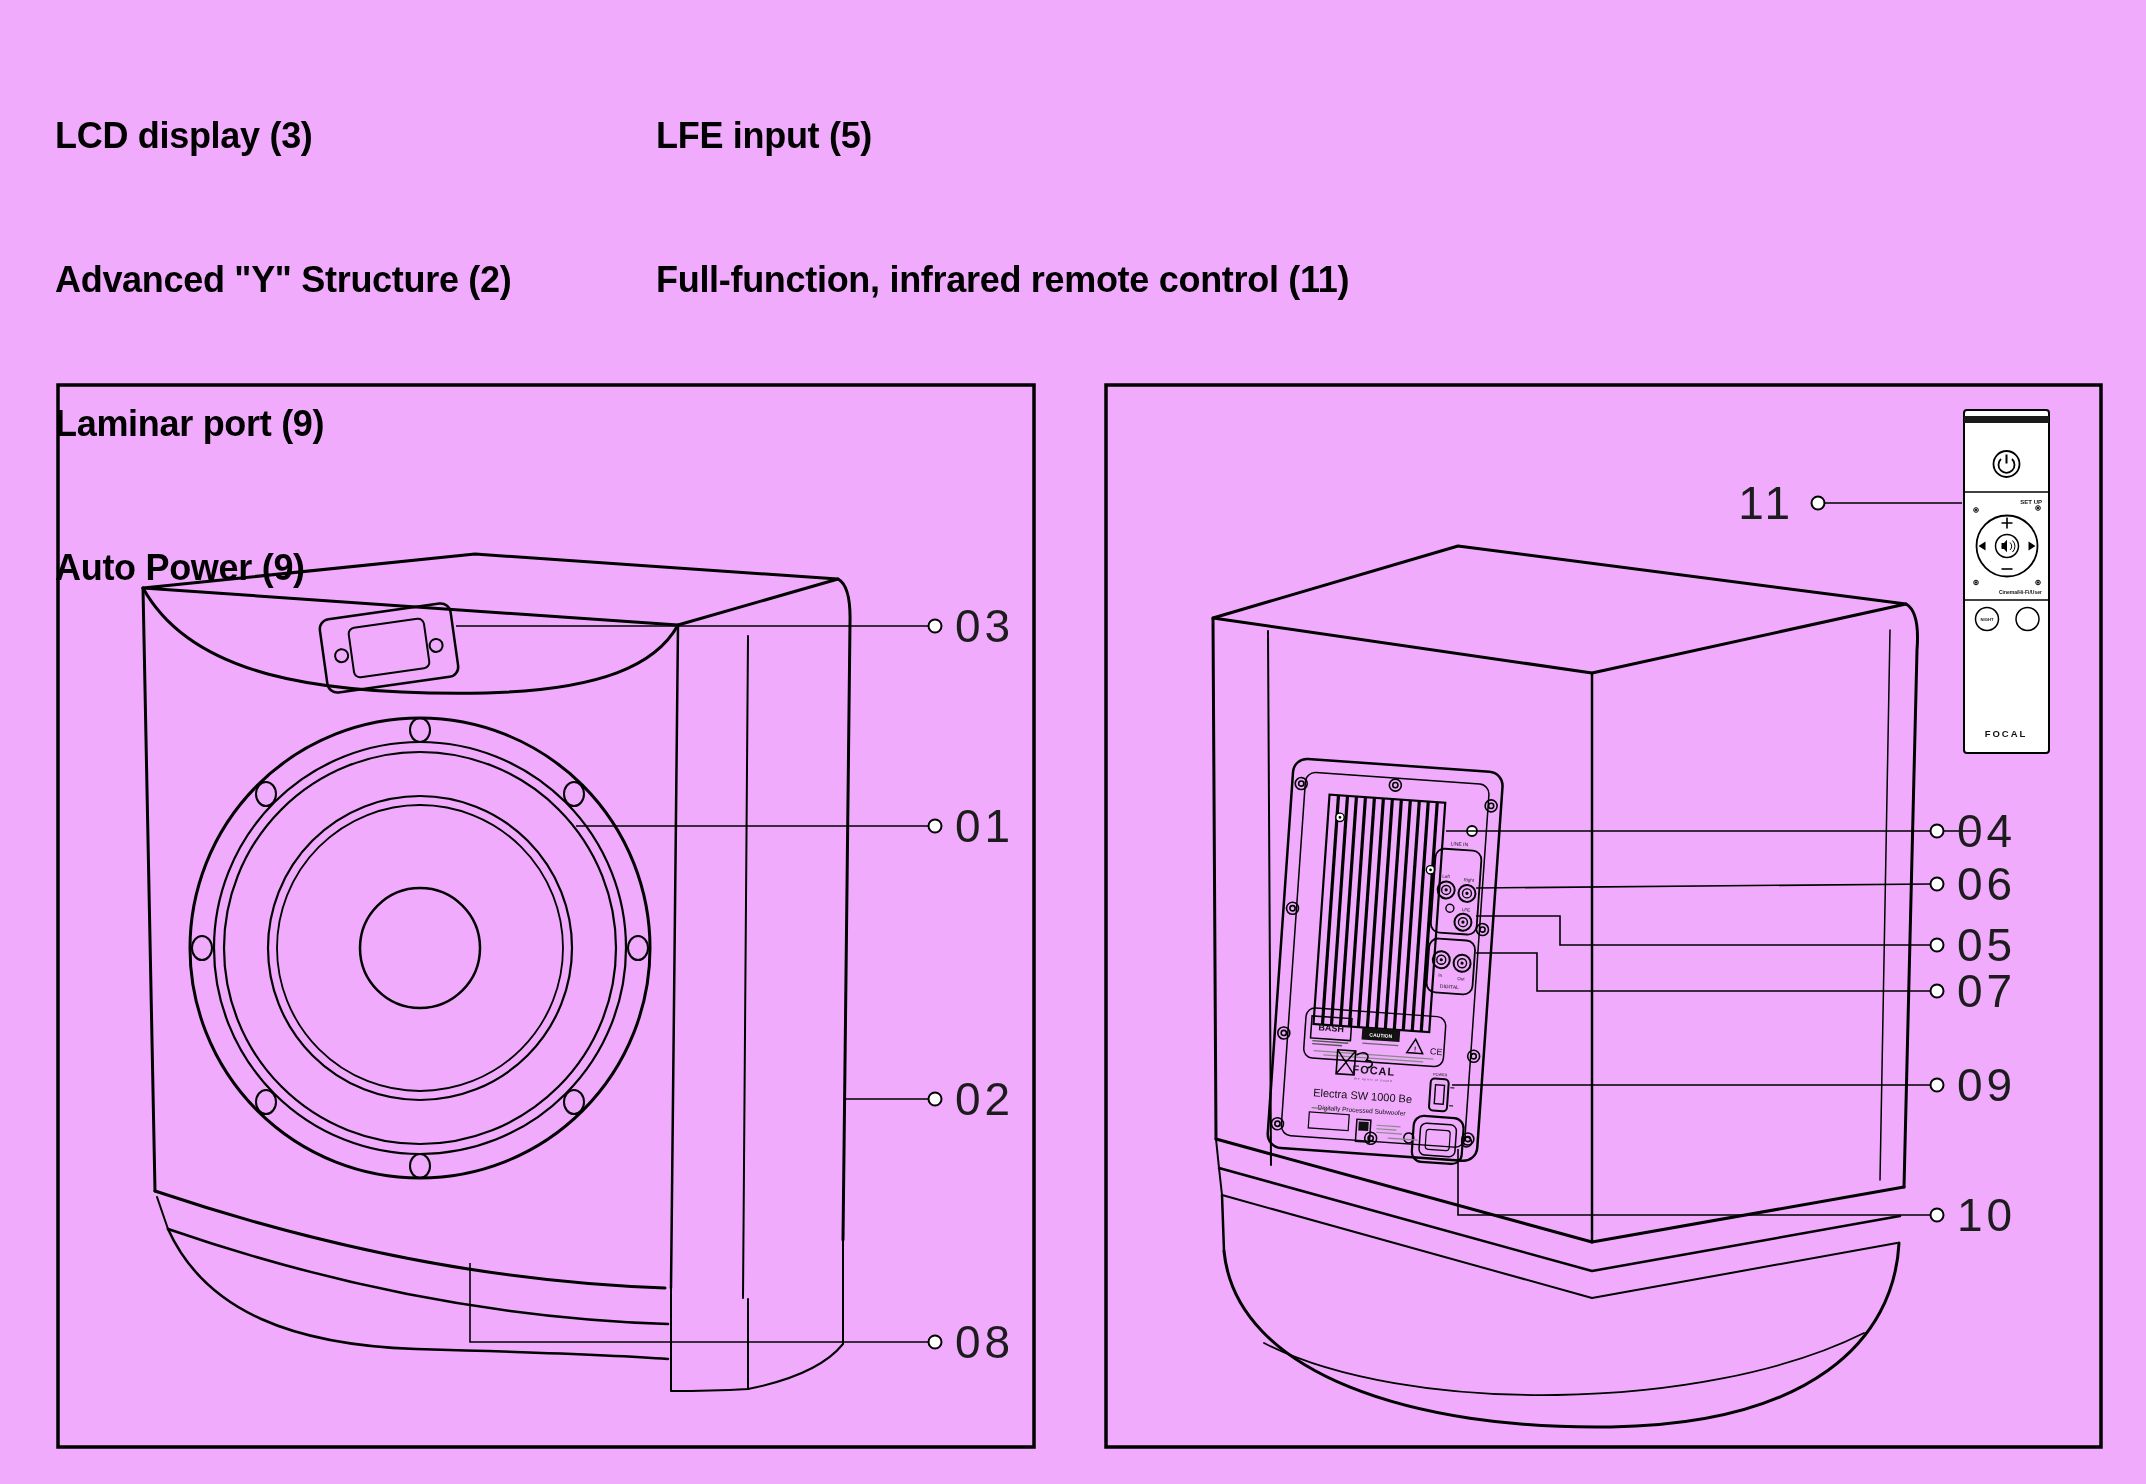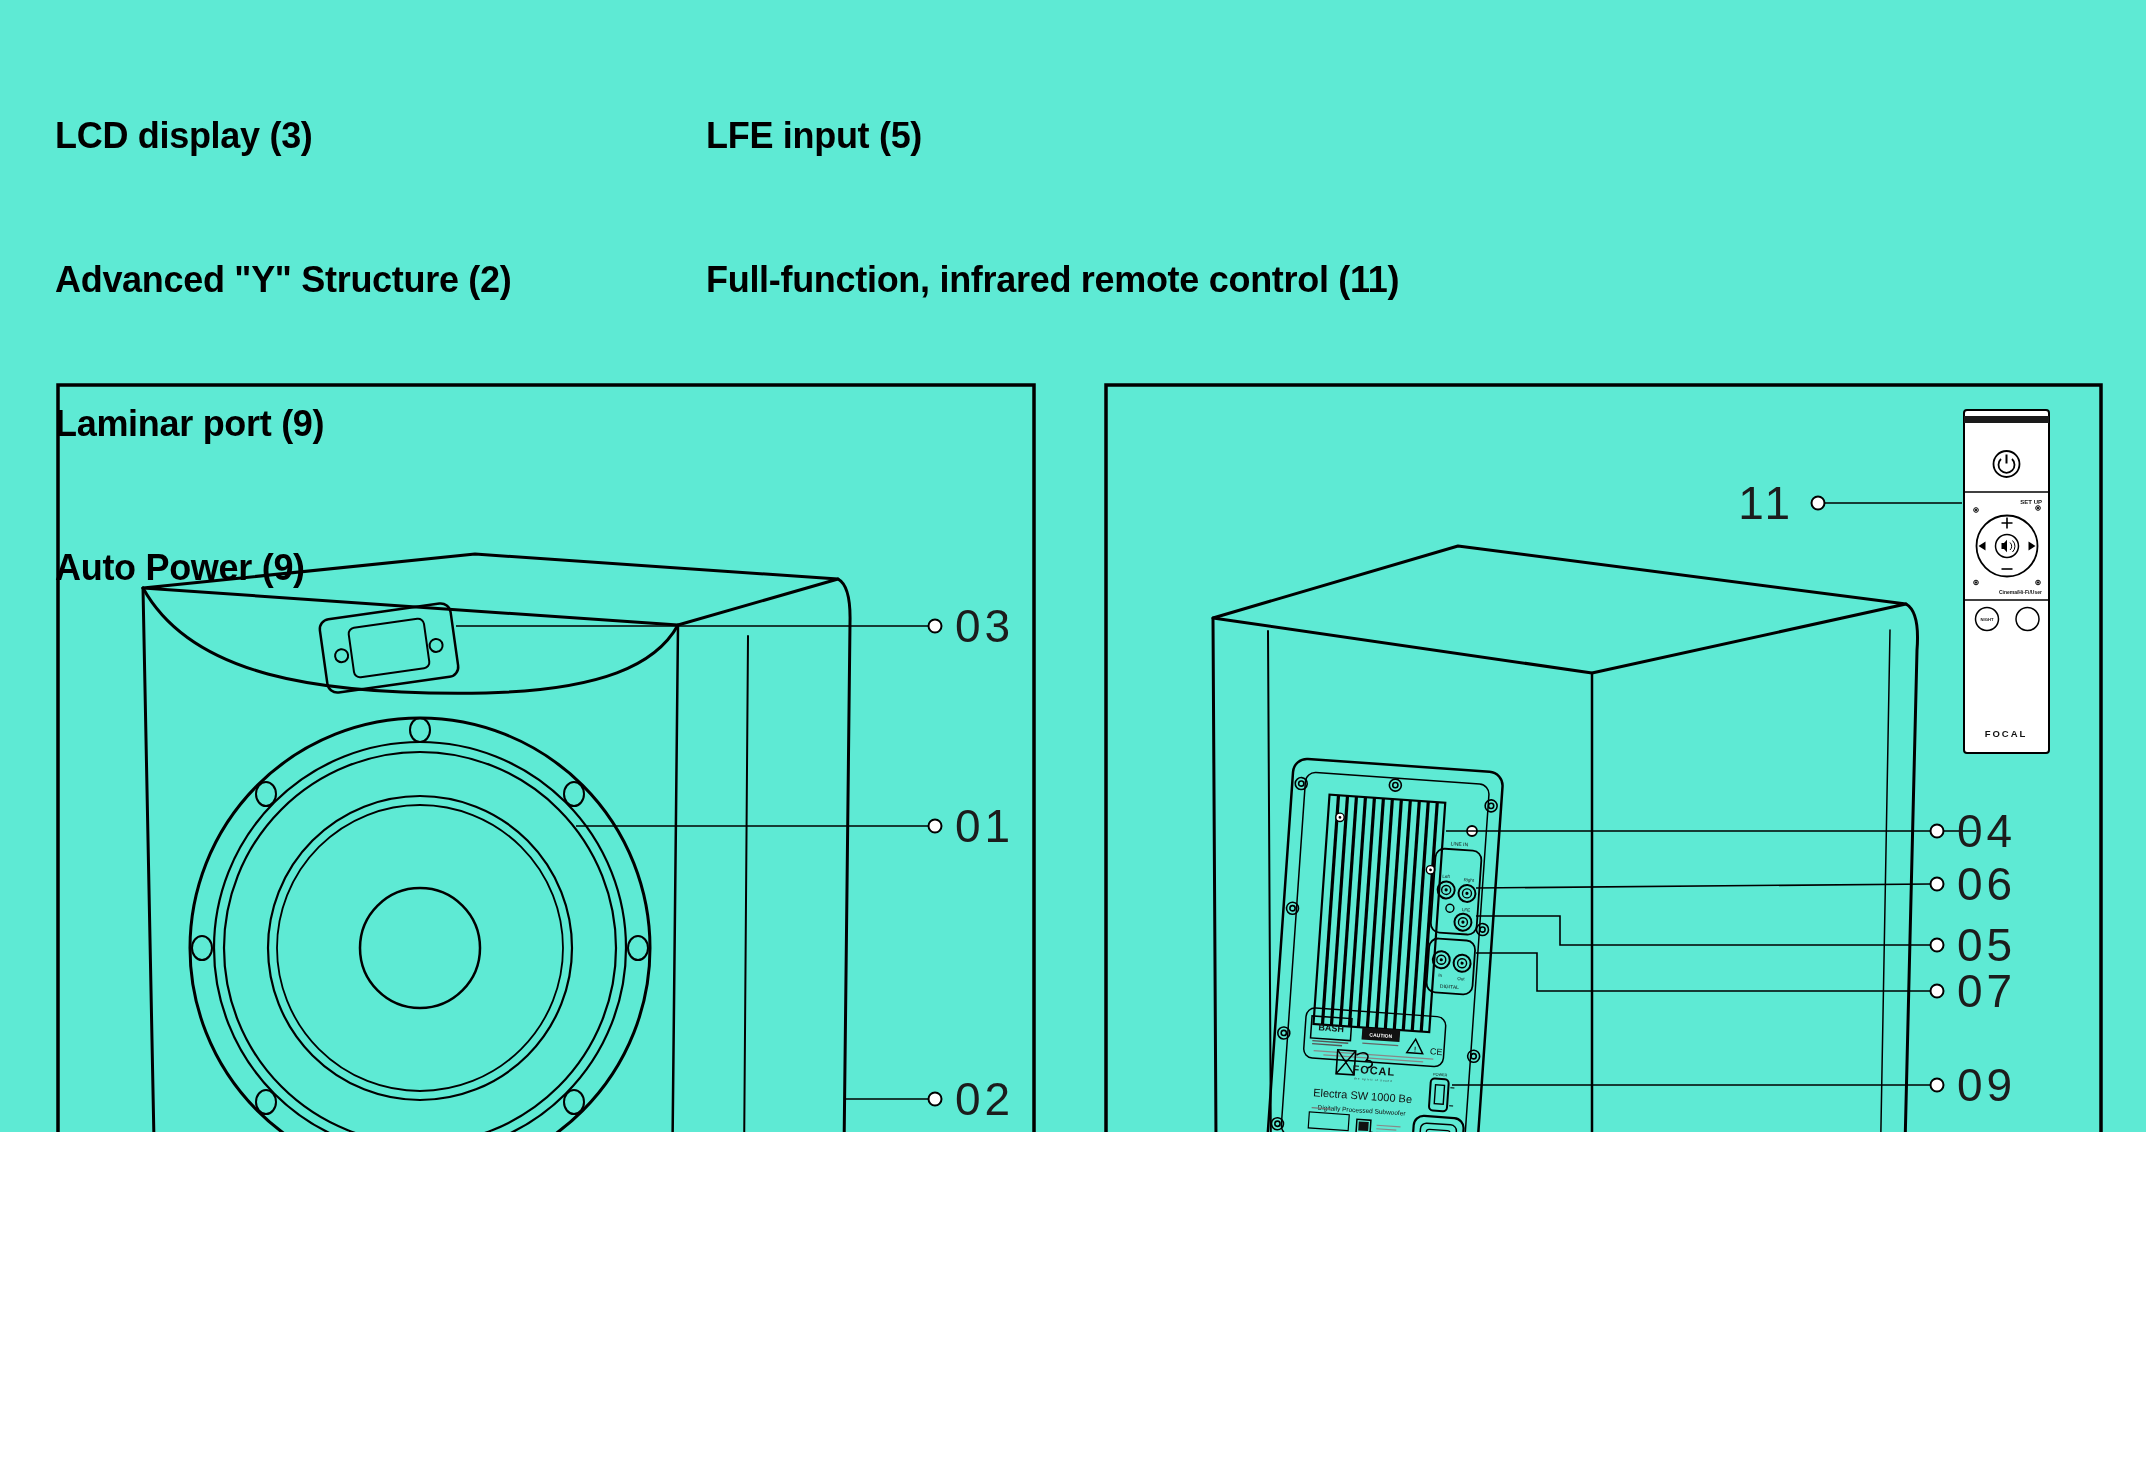"LCD display (3)" #page { background: #5eead4 -> #f0abfc; height: 1132px -> 1484px }
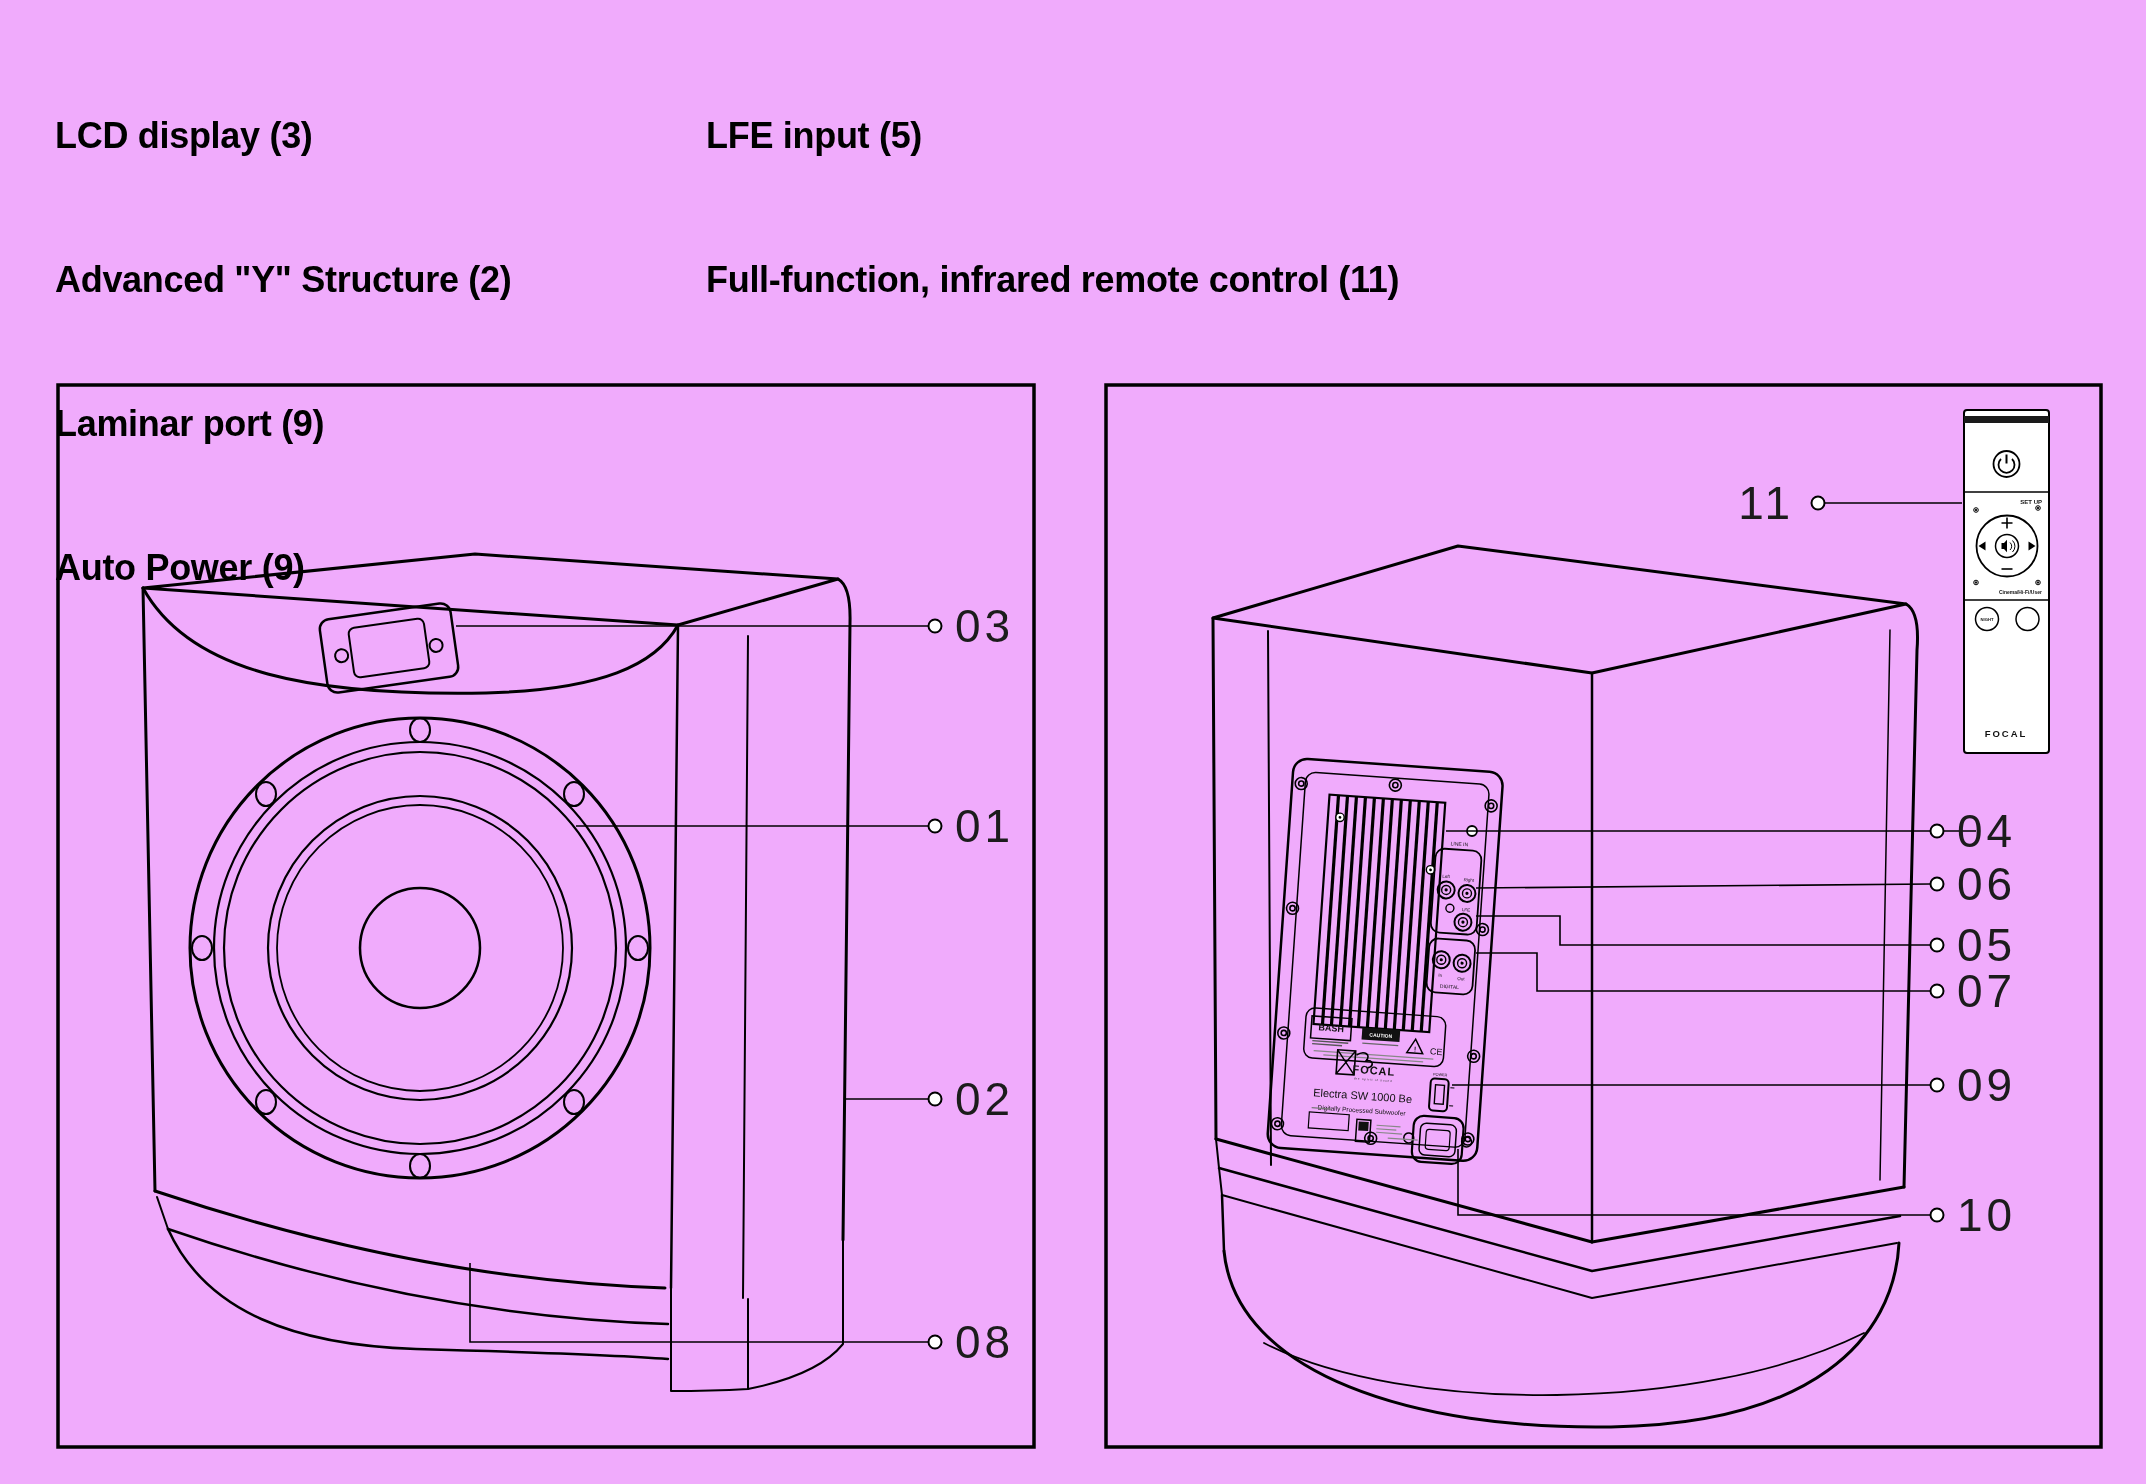"LFE input (5)" #hdr-col2 { left: 706px -> 656px }
